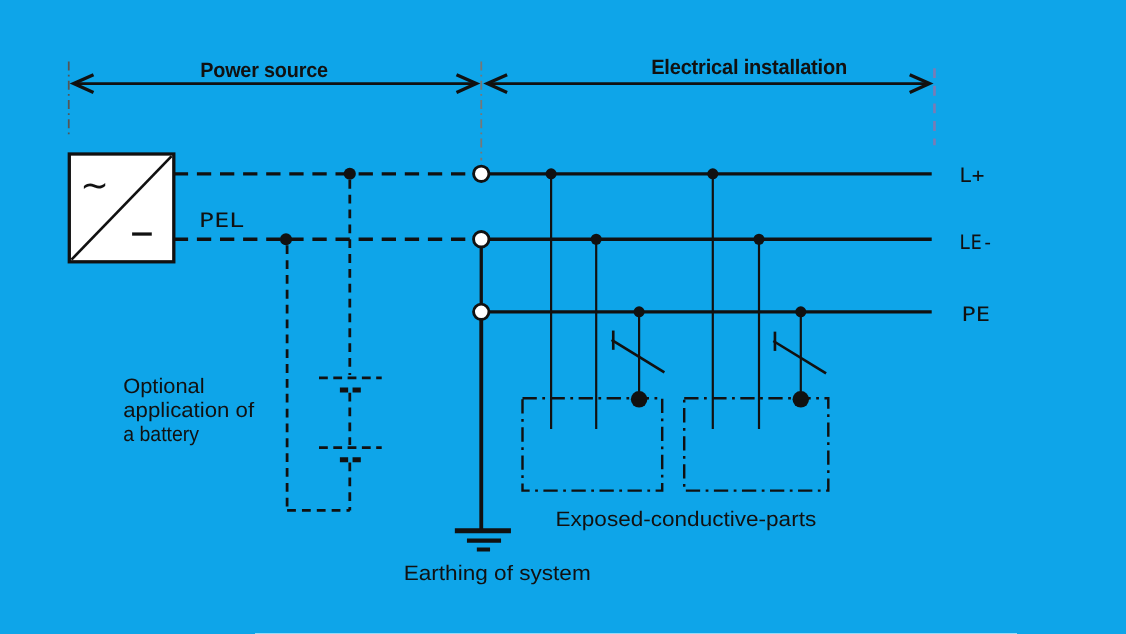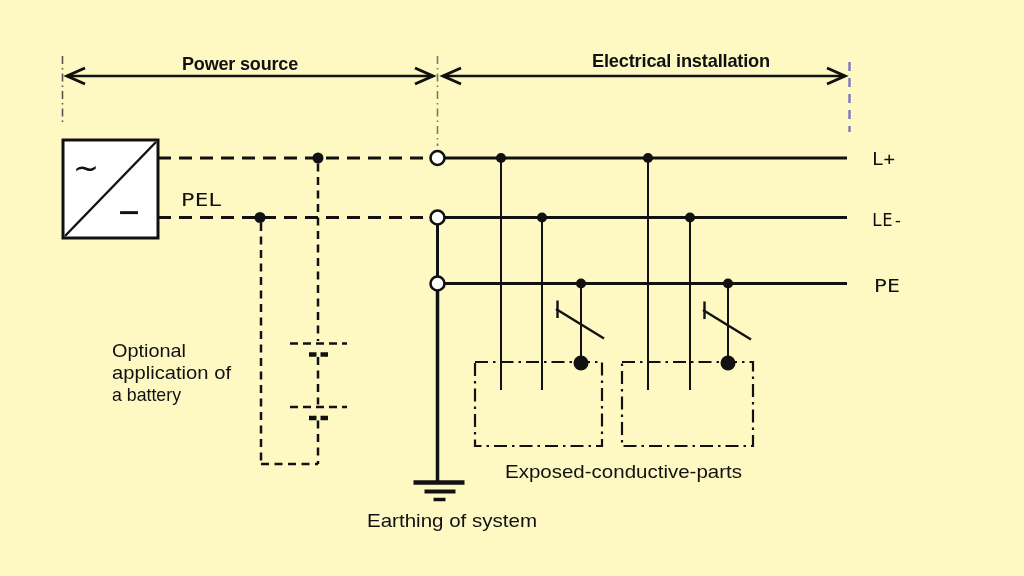"Power source" .stage { background: #fef9c3 -> #0ea5e9 }
